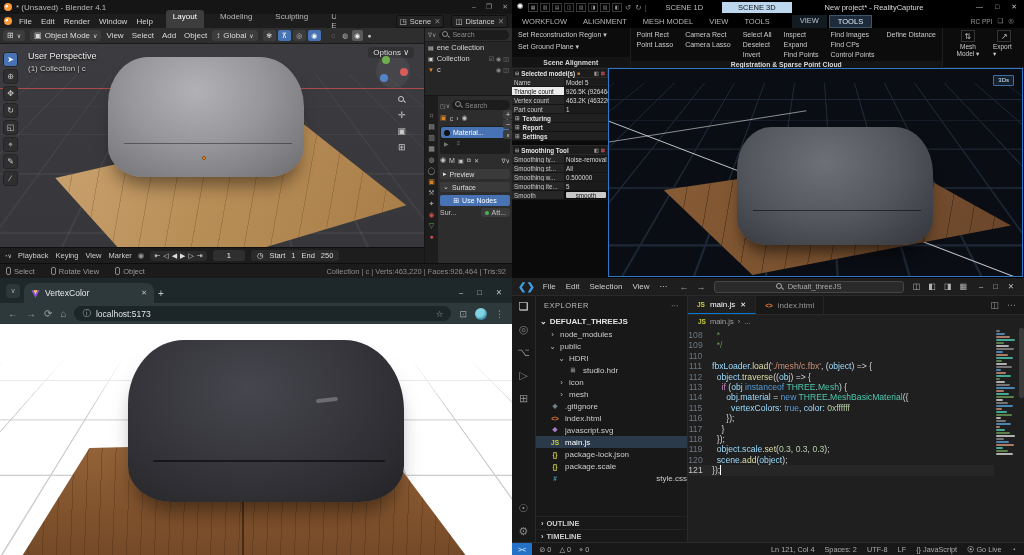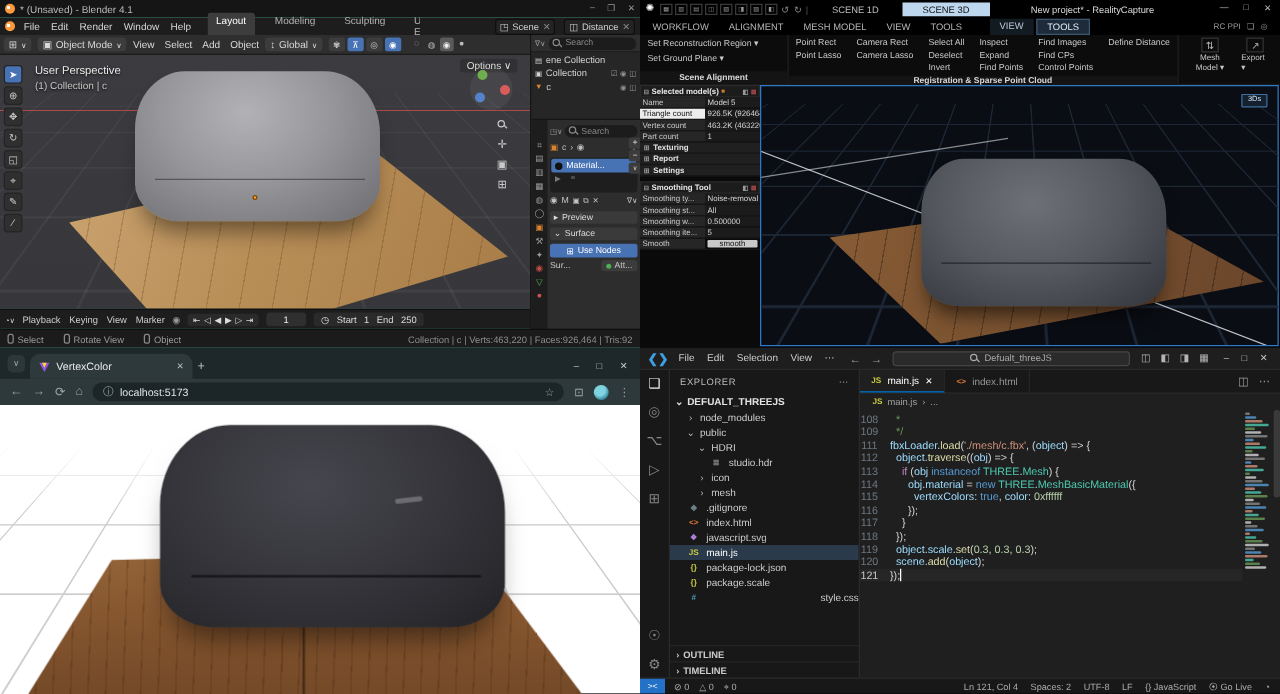"* (Unsaved) - Blender 4.1" #blender { background: #5eead4 -> #3b82f6 }
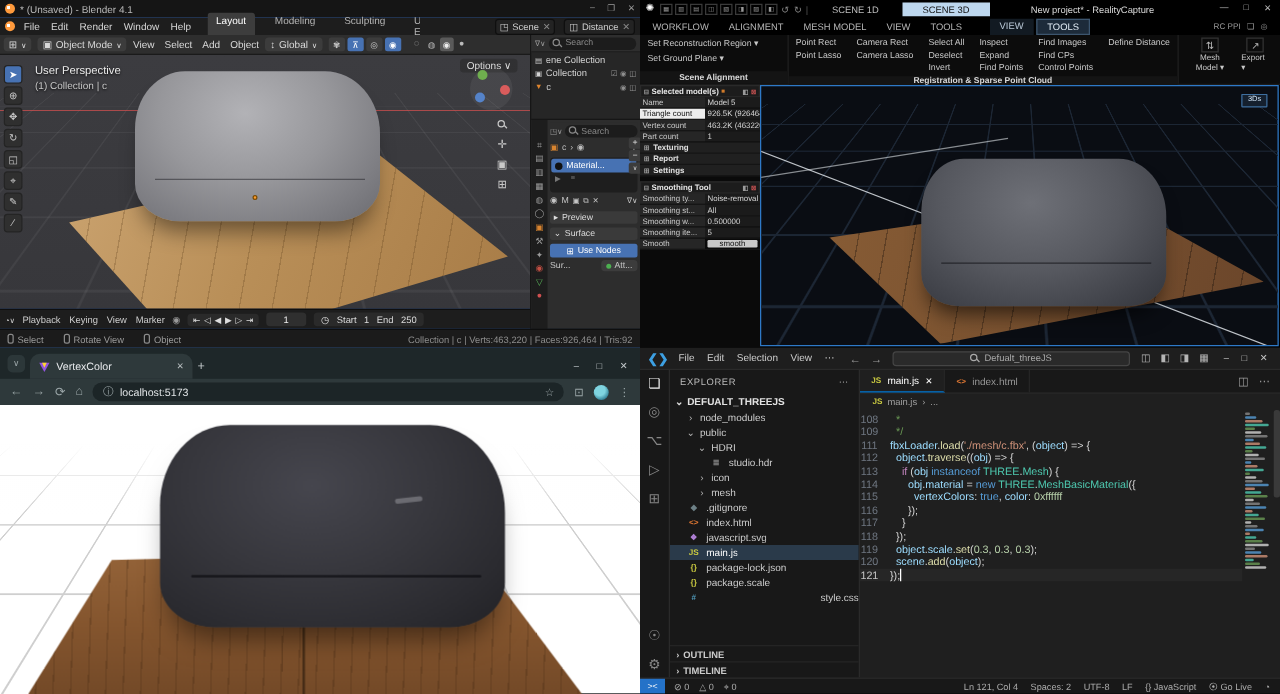"110" div.cl { html: none -> <div><span>110</span><span></span></div> }
